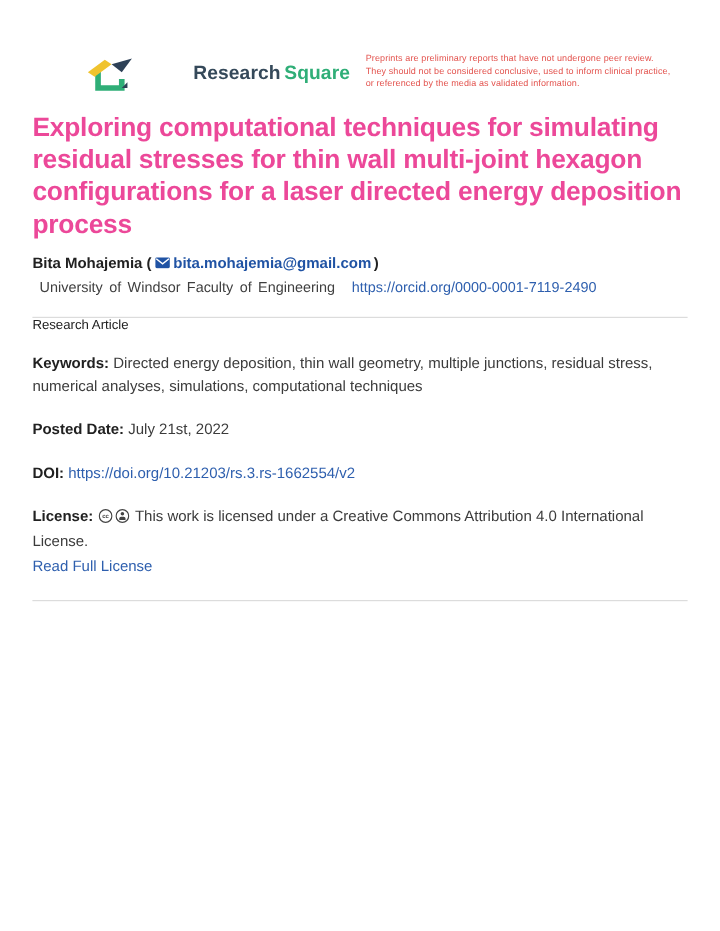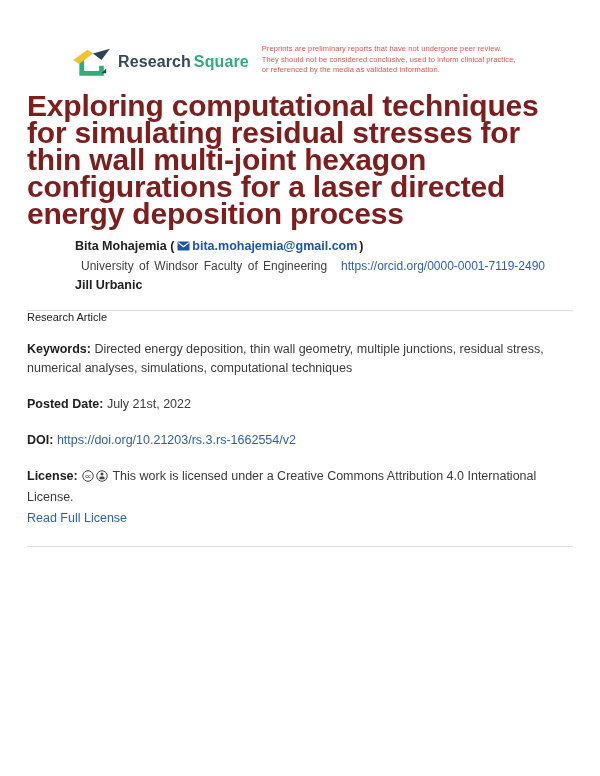"Research Square" .brand { gap: none -> 43px }
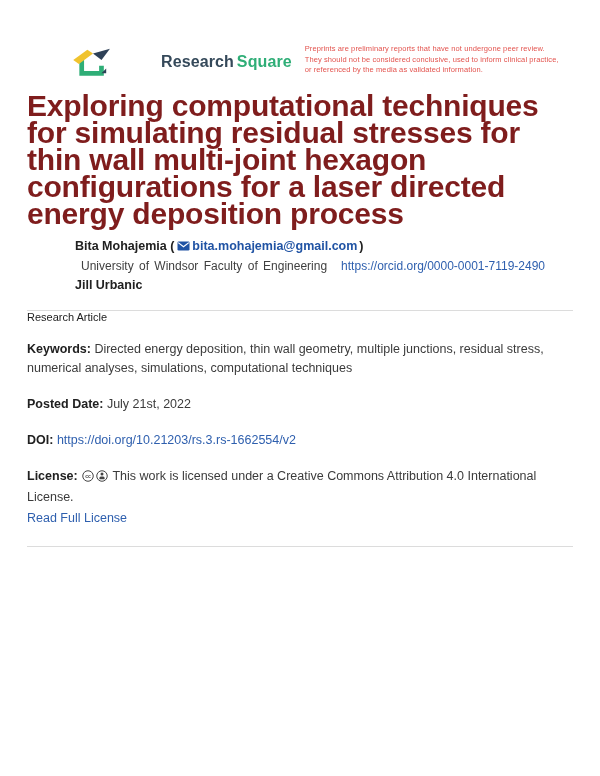"Exploring computational techniques for" h1.title { color: #7f1d1d -> #ec4899; font-size: 30px -> 22px }
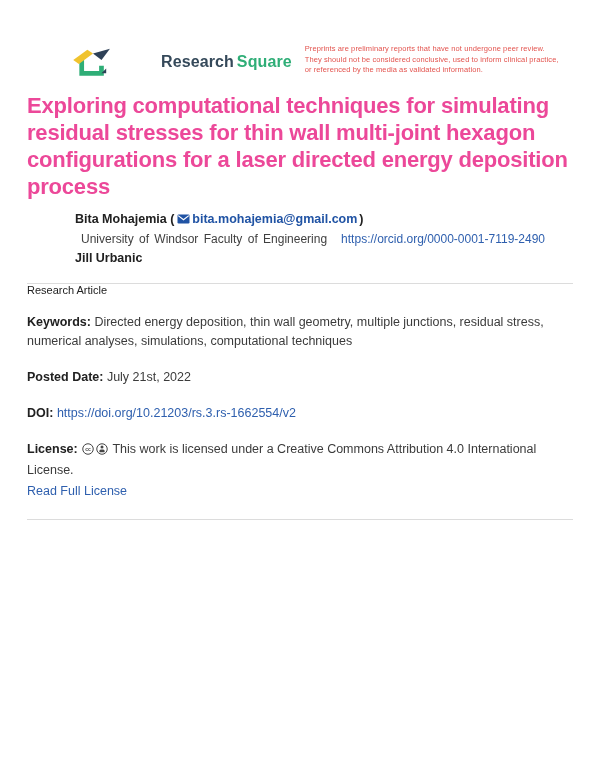"Bita Mohajemia (" .authors { margin-left: 48px -> none }
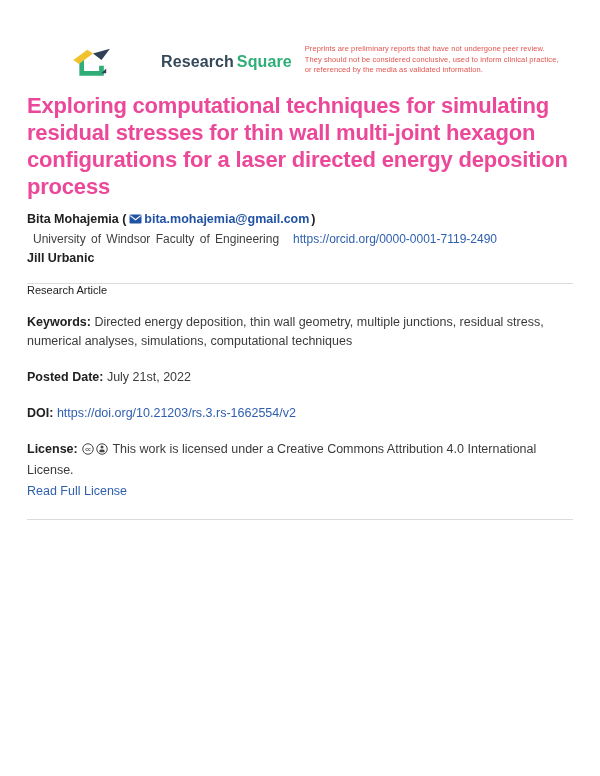"Jill Urbanic" p.author-line { html: <p> <span>Jill Urbanic</span> </p> -> none }
